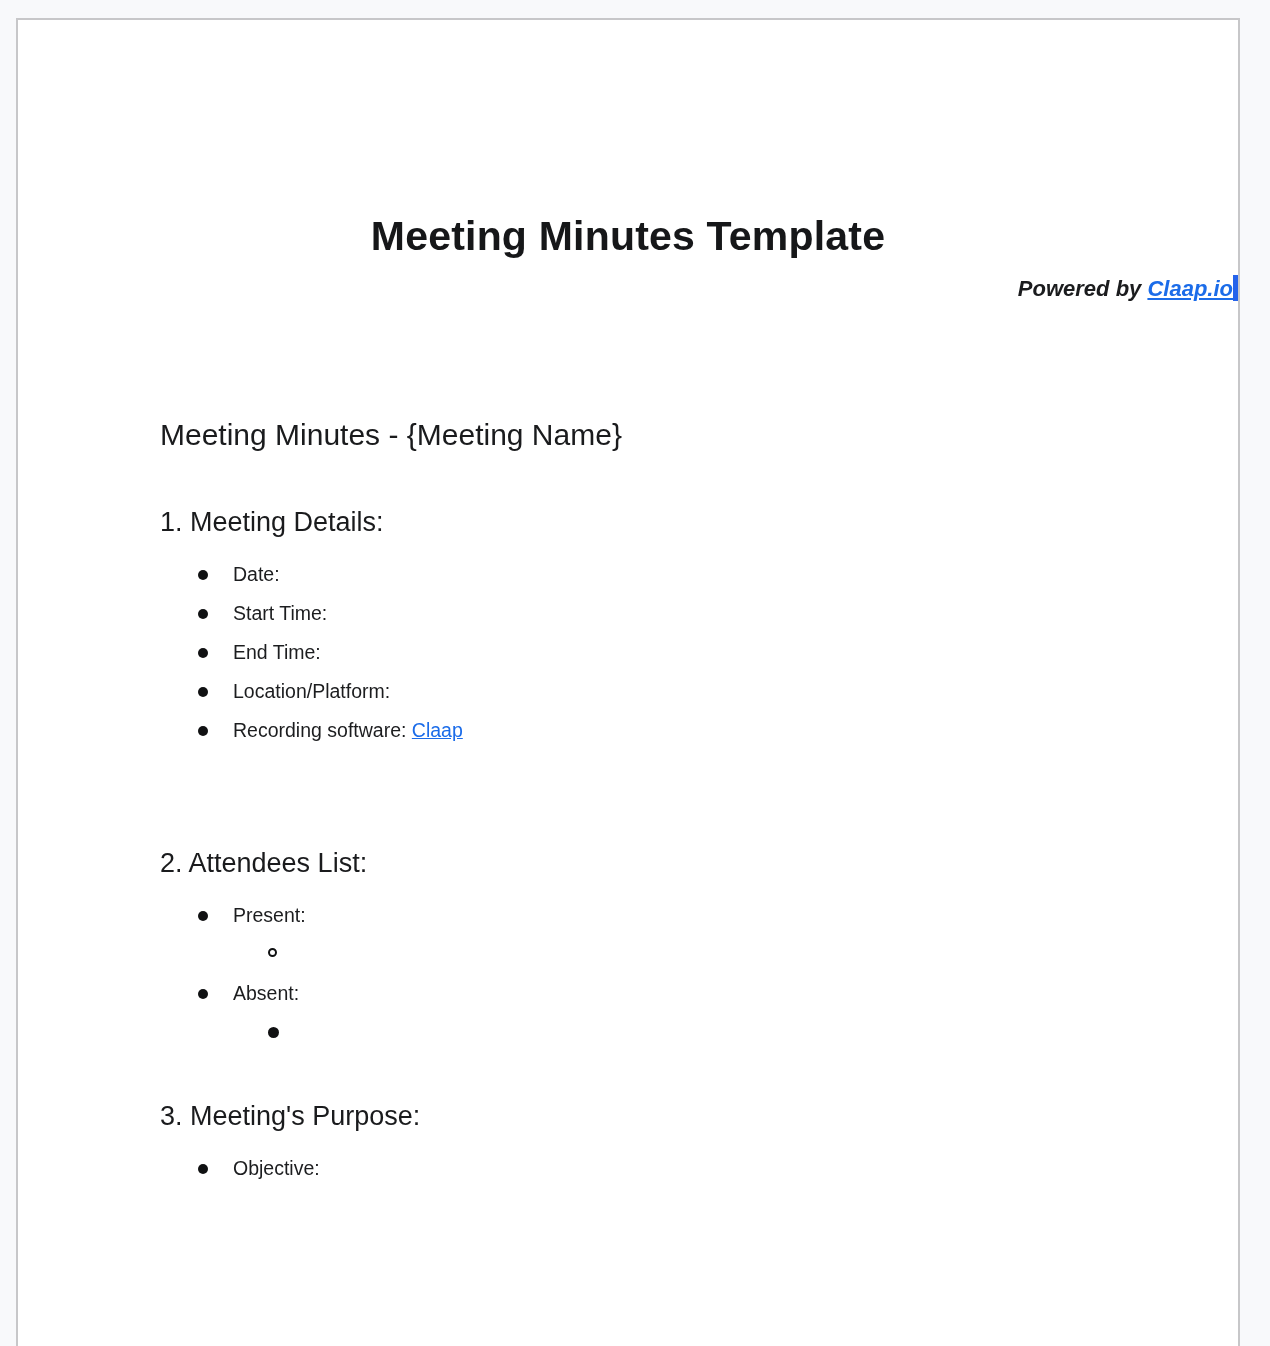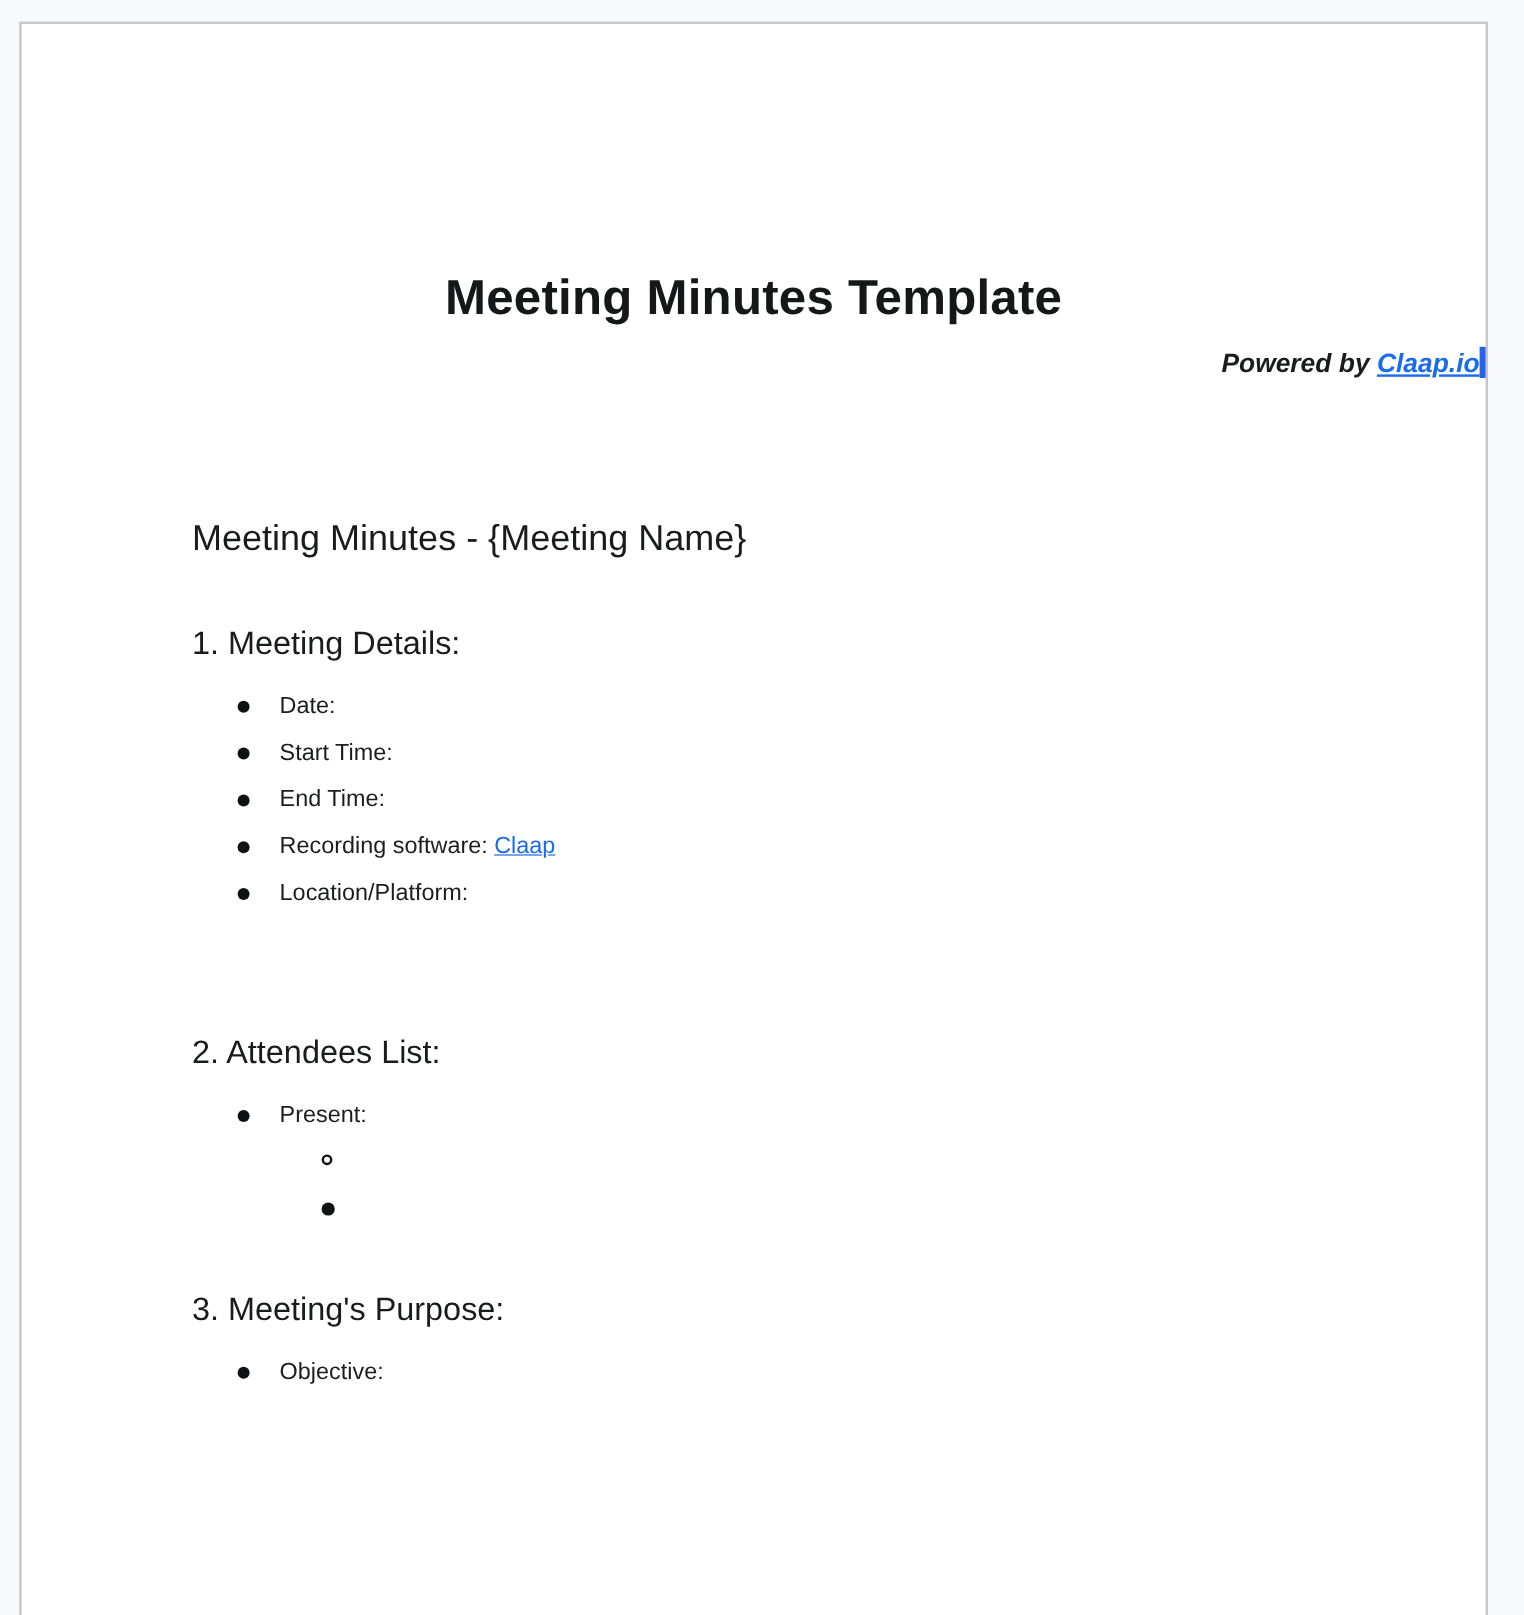"Meeting Minutes Template" .doc-title { margin: 16px -> 4px }
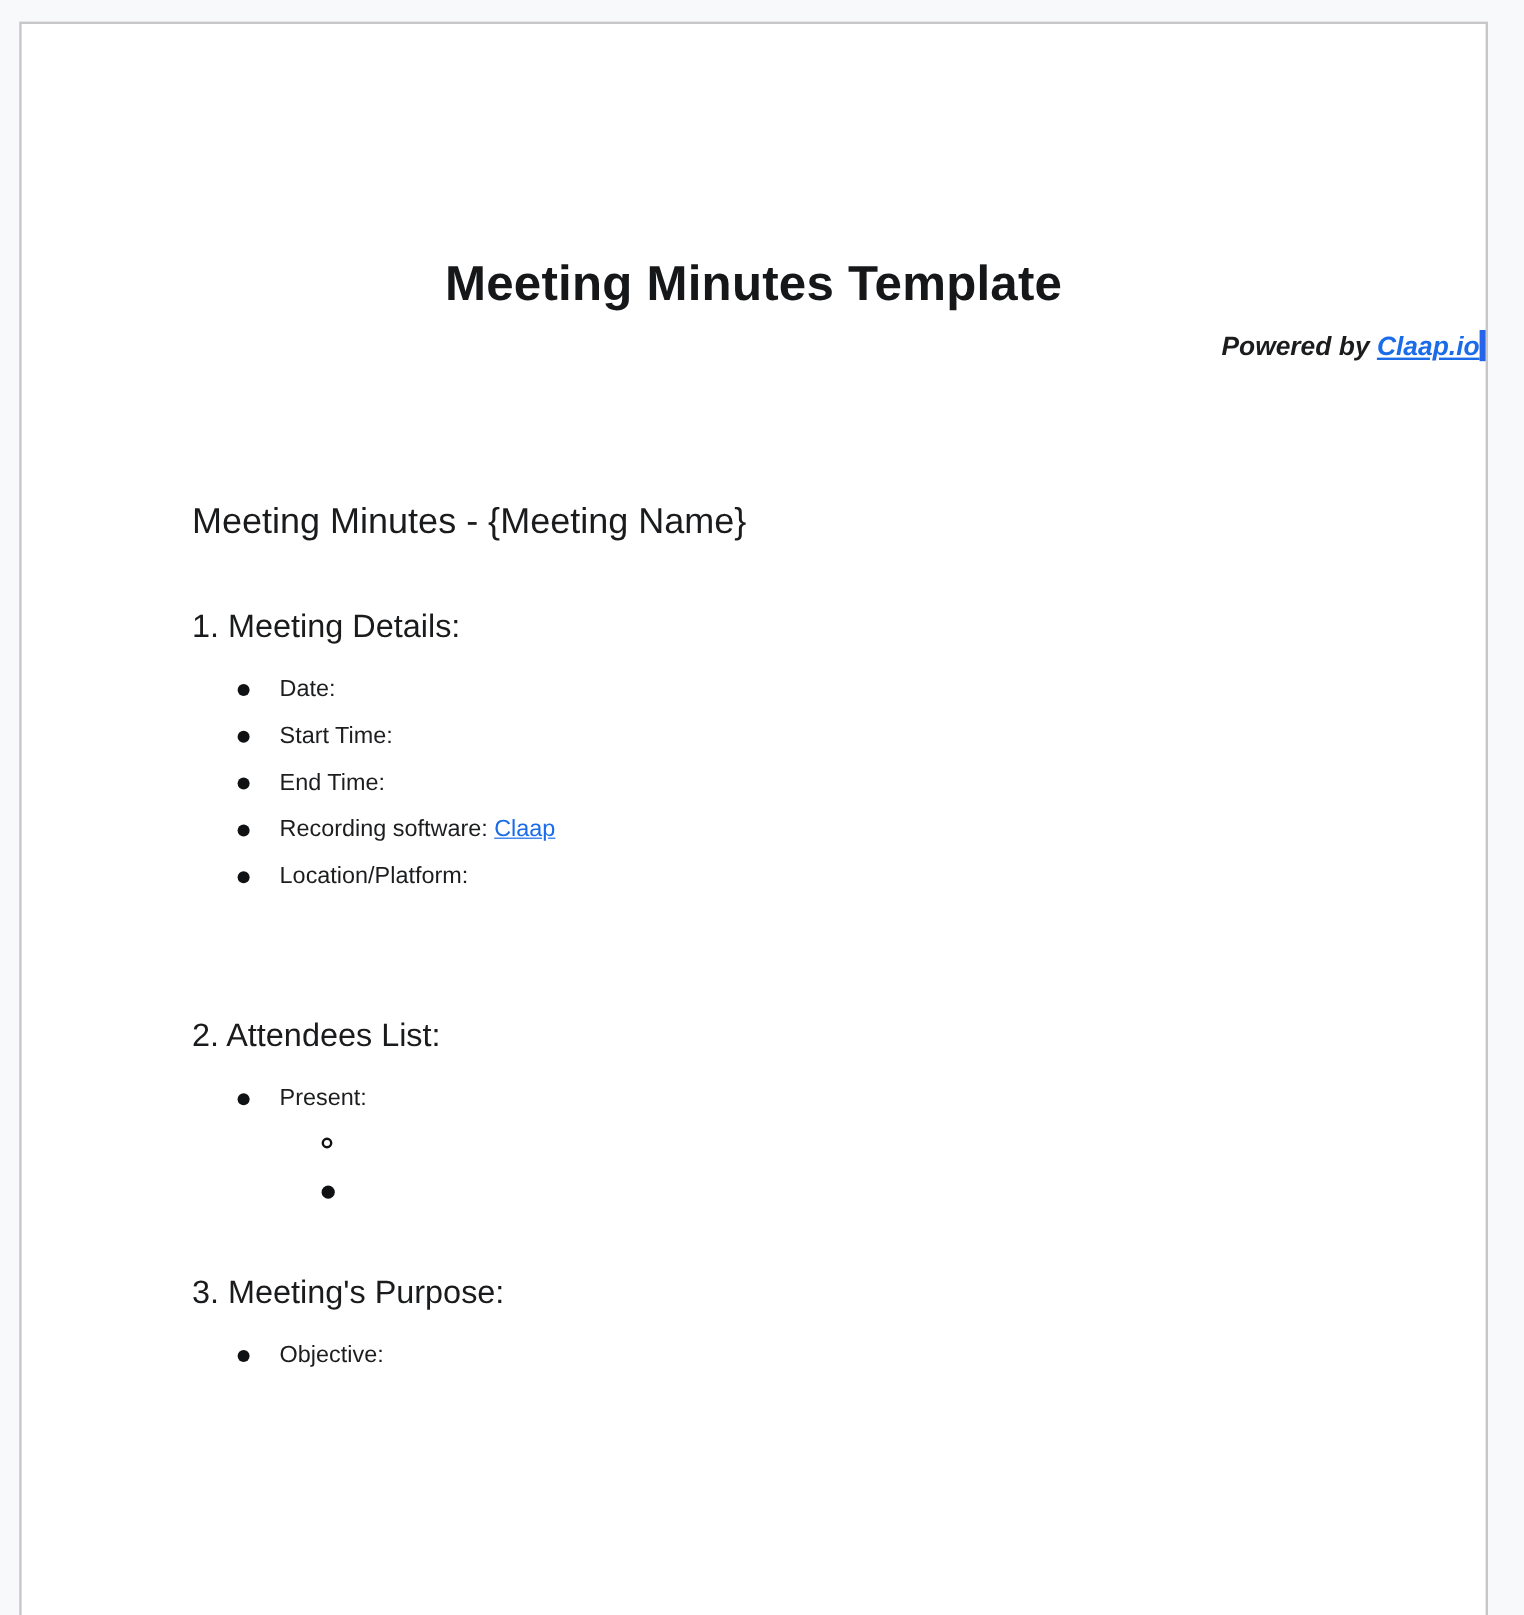"Recording software: Claap" li { order: before "Location/Platform:" -> after "Location/Platform:" }
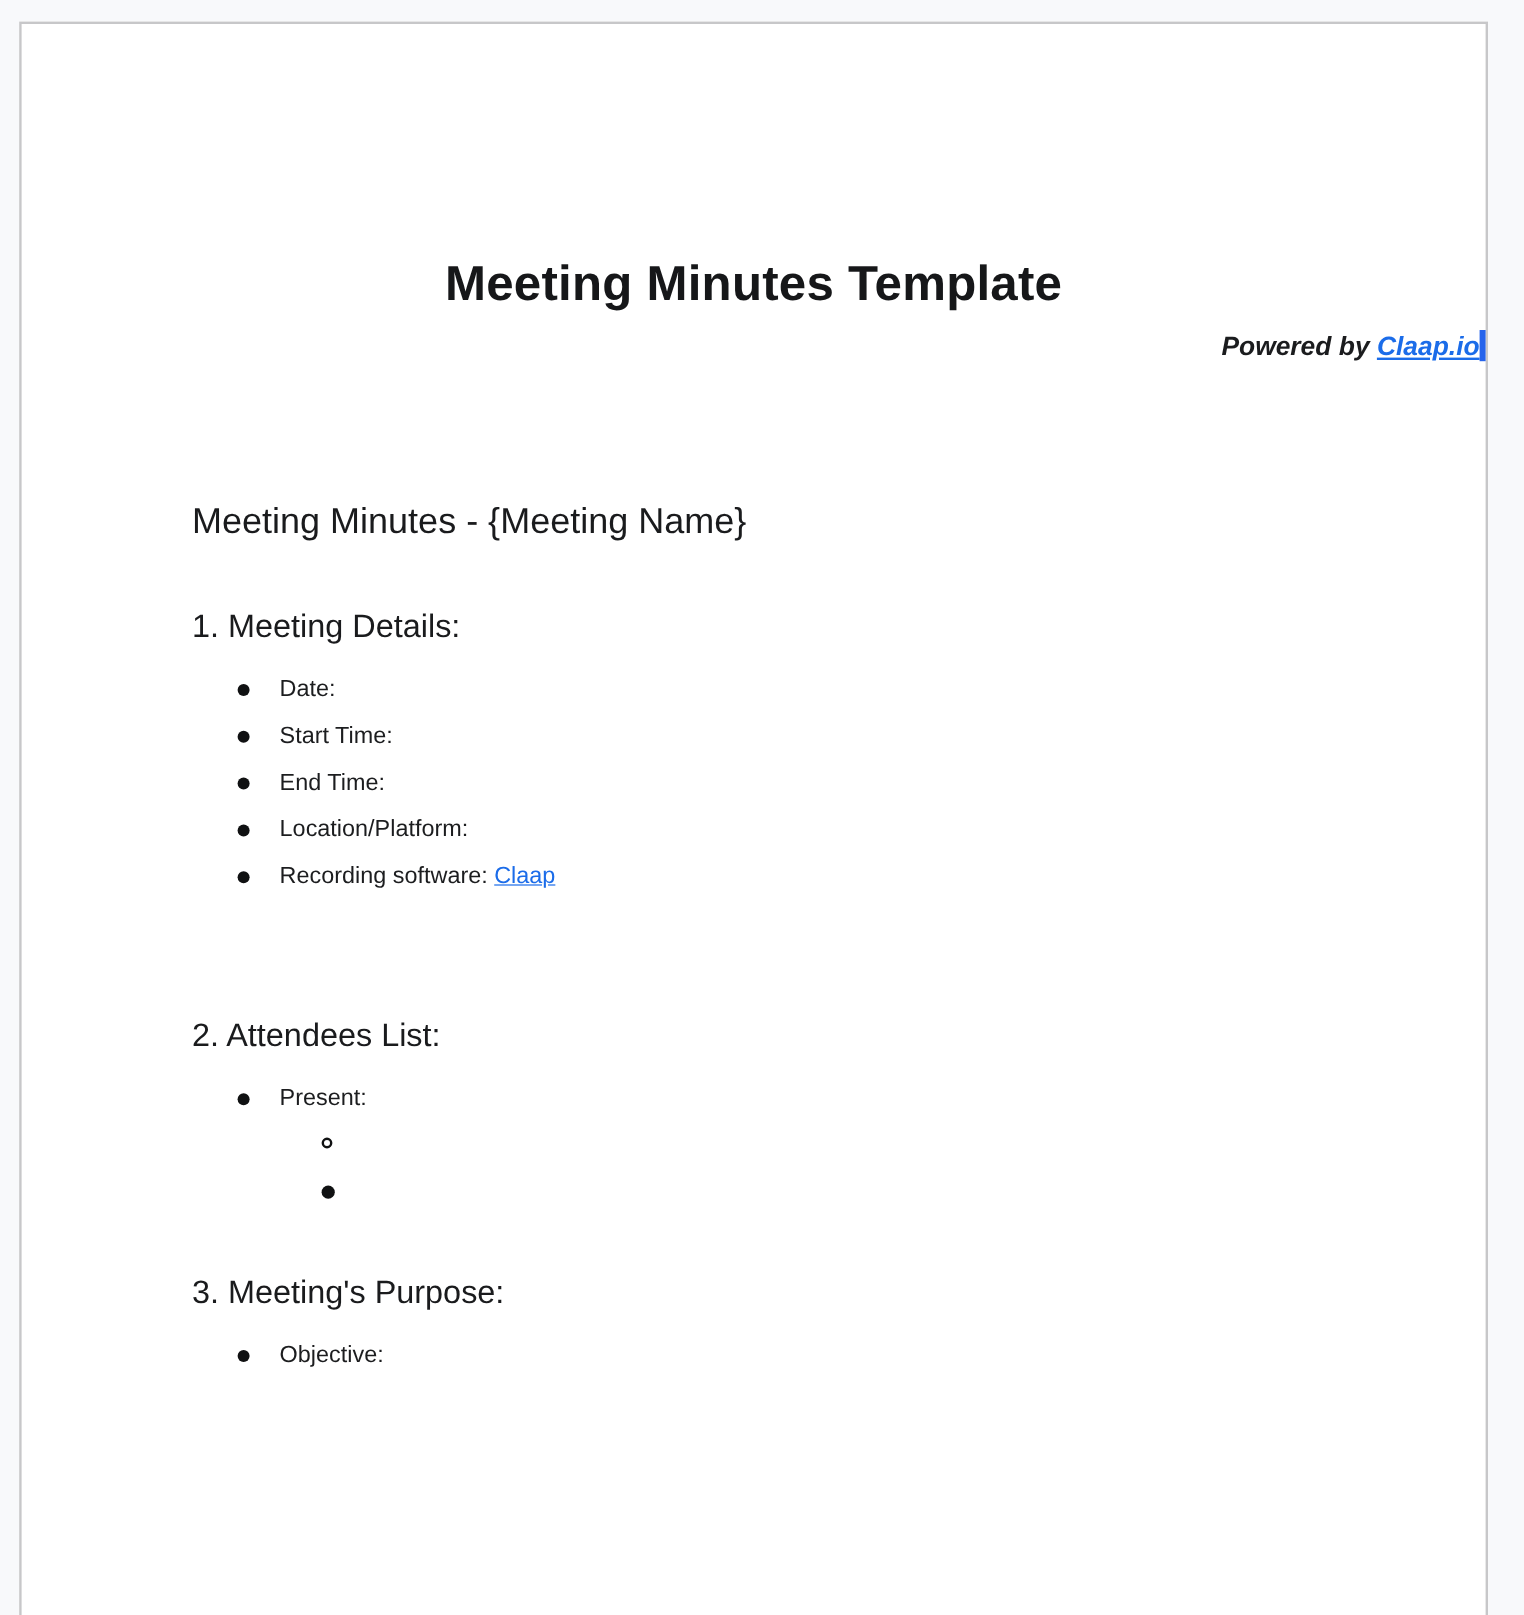"Absent:" li { html: none -> <li> <span></span> <span>Absent:</span> </li> }
